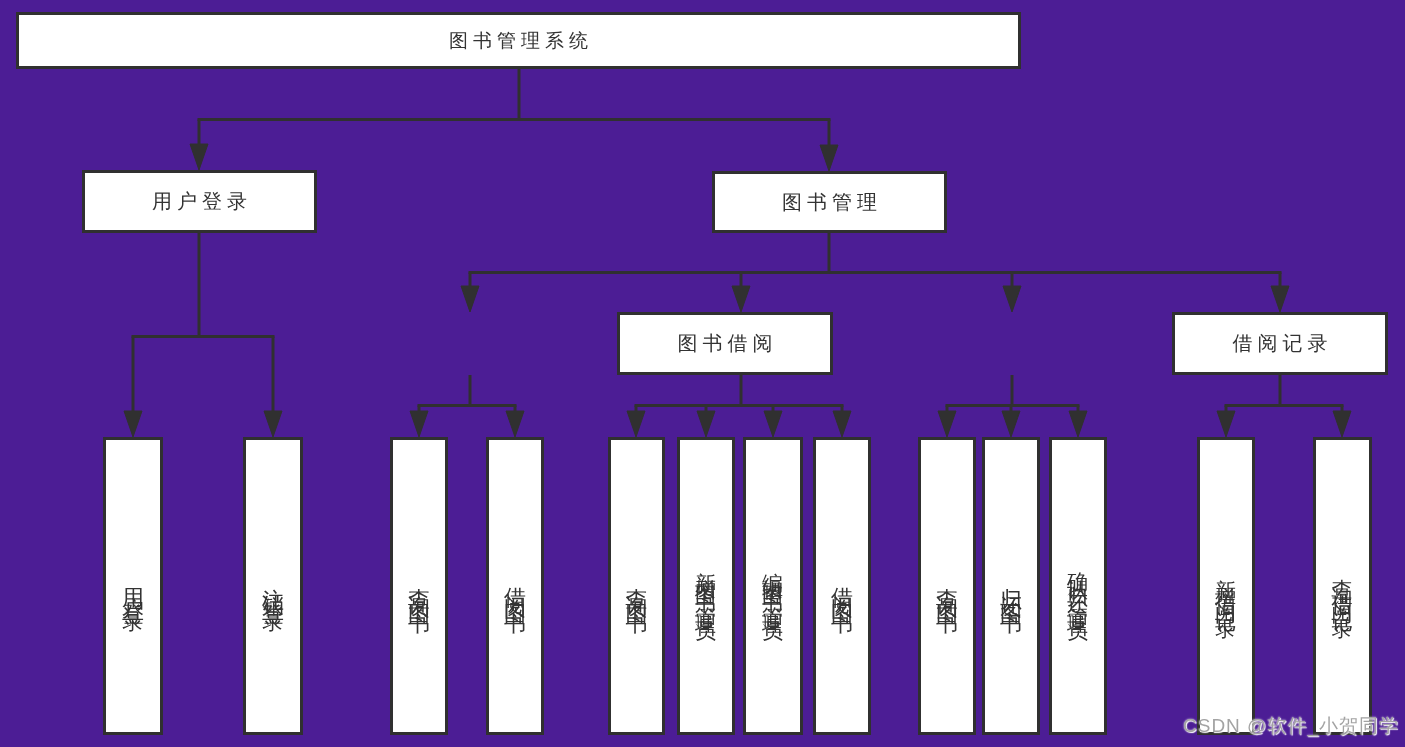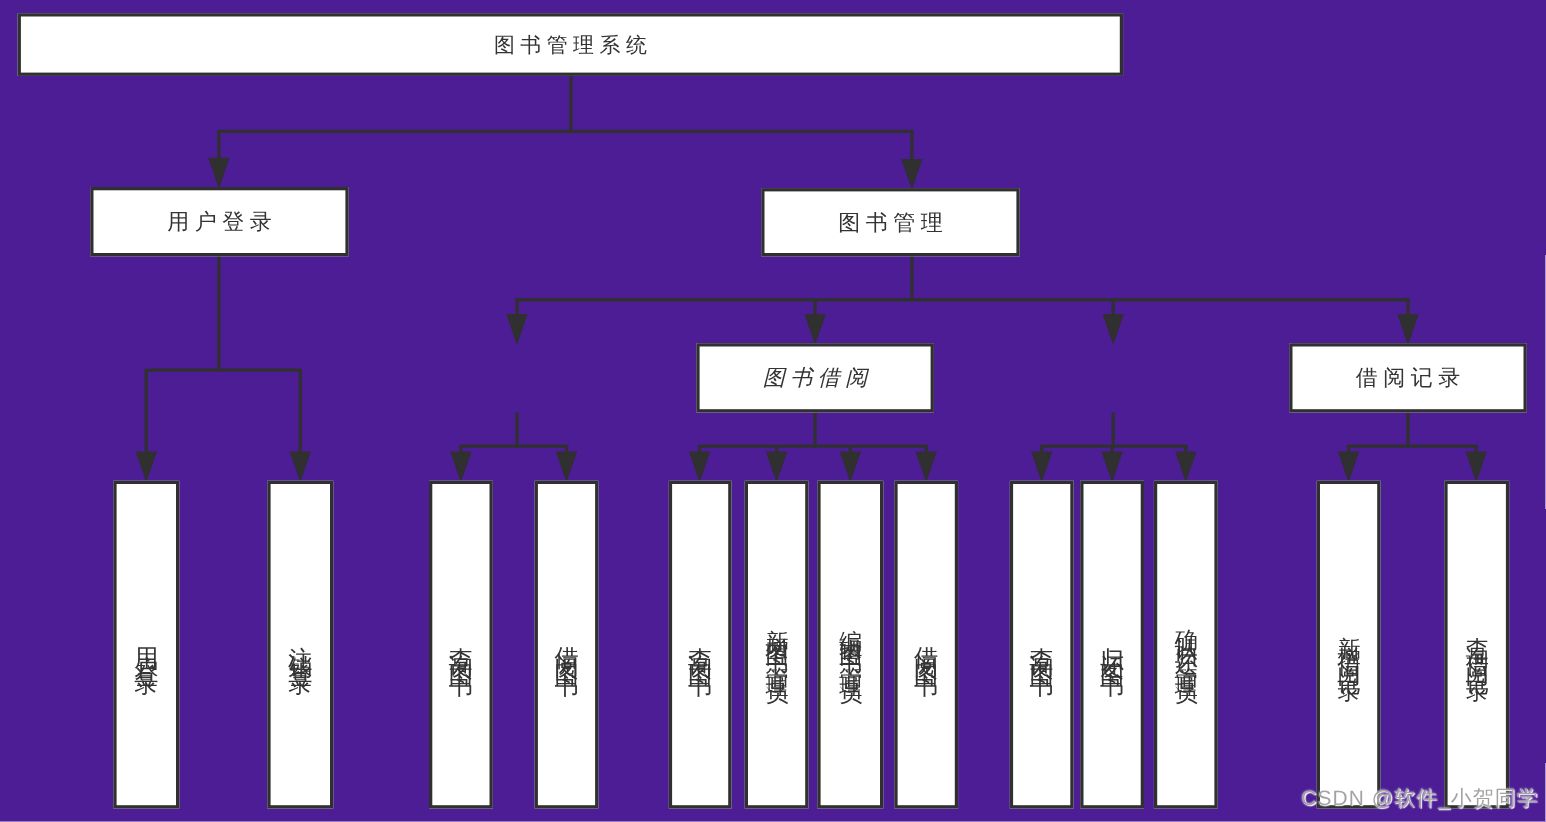"图书管理" #n-book-mgmt { left: 692px -> 712px }
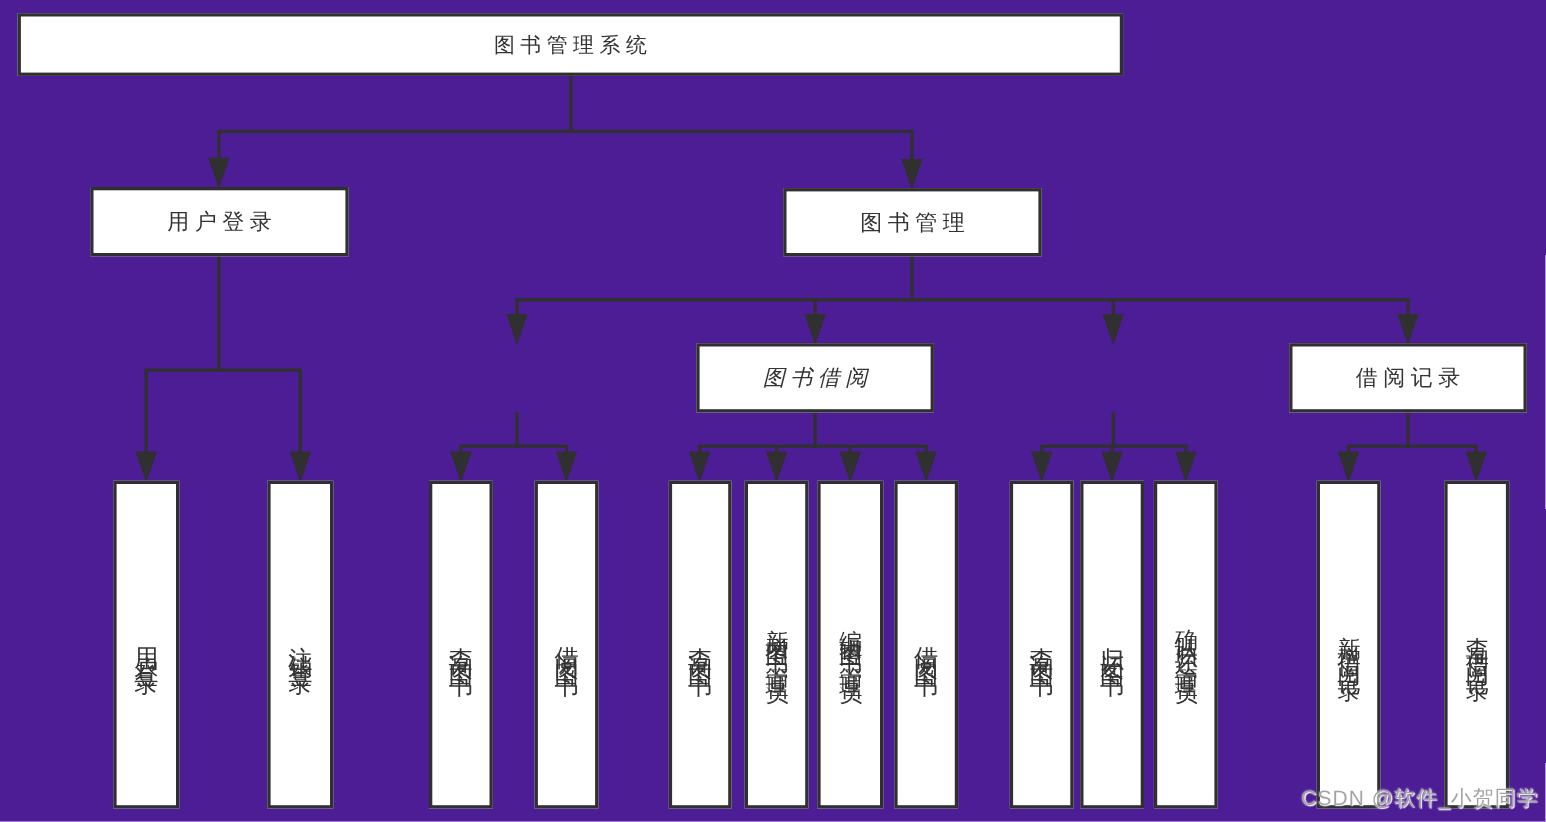"图书借阅" #n-book-borrow { font-style: italic -> none; left: 633px -> 617px }
